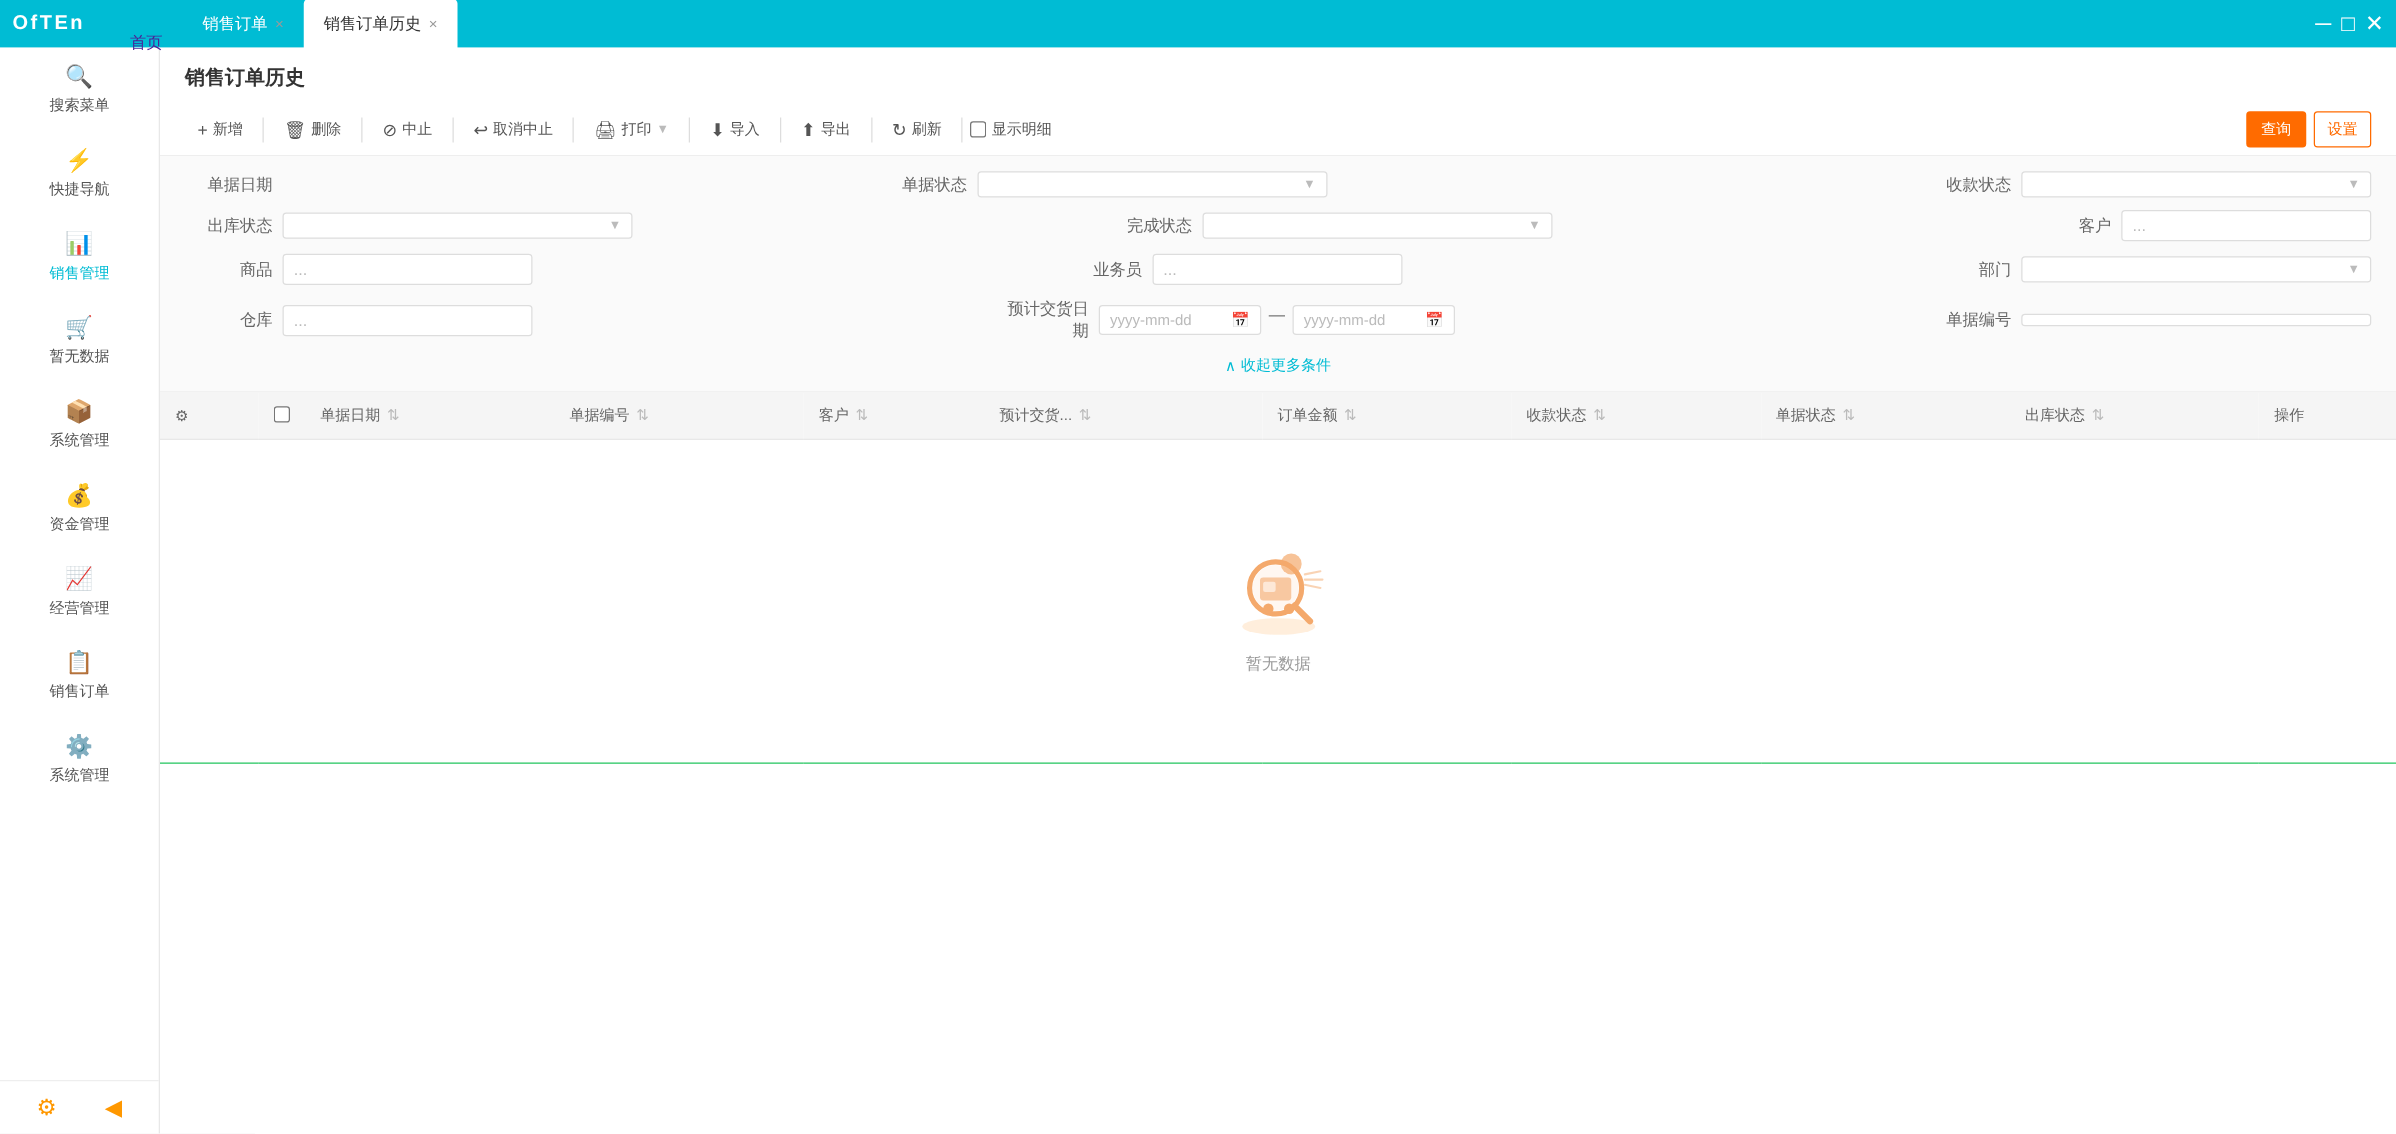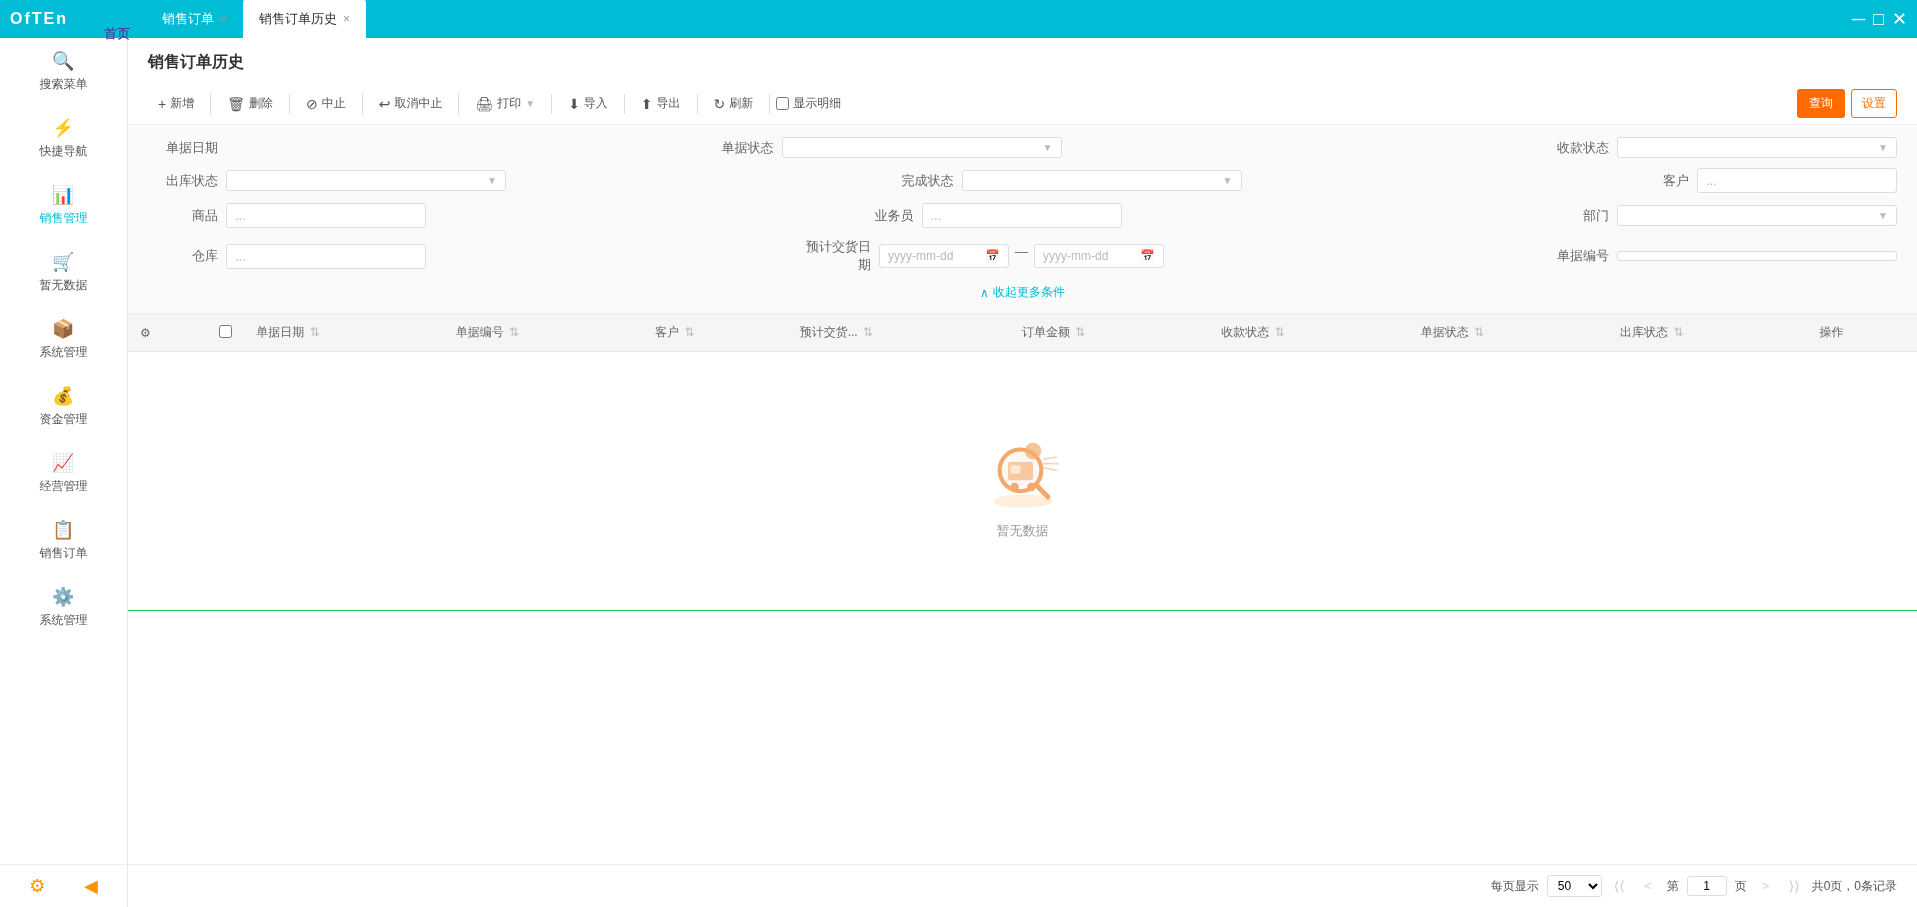"每页显示" div.table-footer { html: <div> <span>每页显示</span> <select> <option>50</option> <option>100</option> <option>200</option> </select> <button>⟨⟨</button> <button>＜</button> <span>第</span> <input> <span>页</span> <button>＞</button> <button>⟩⟩</button> <span>共0页，0条记录</span> </div> -> none }
